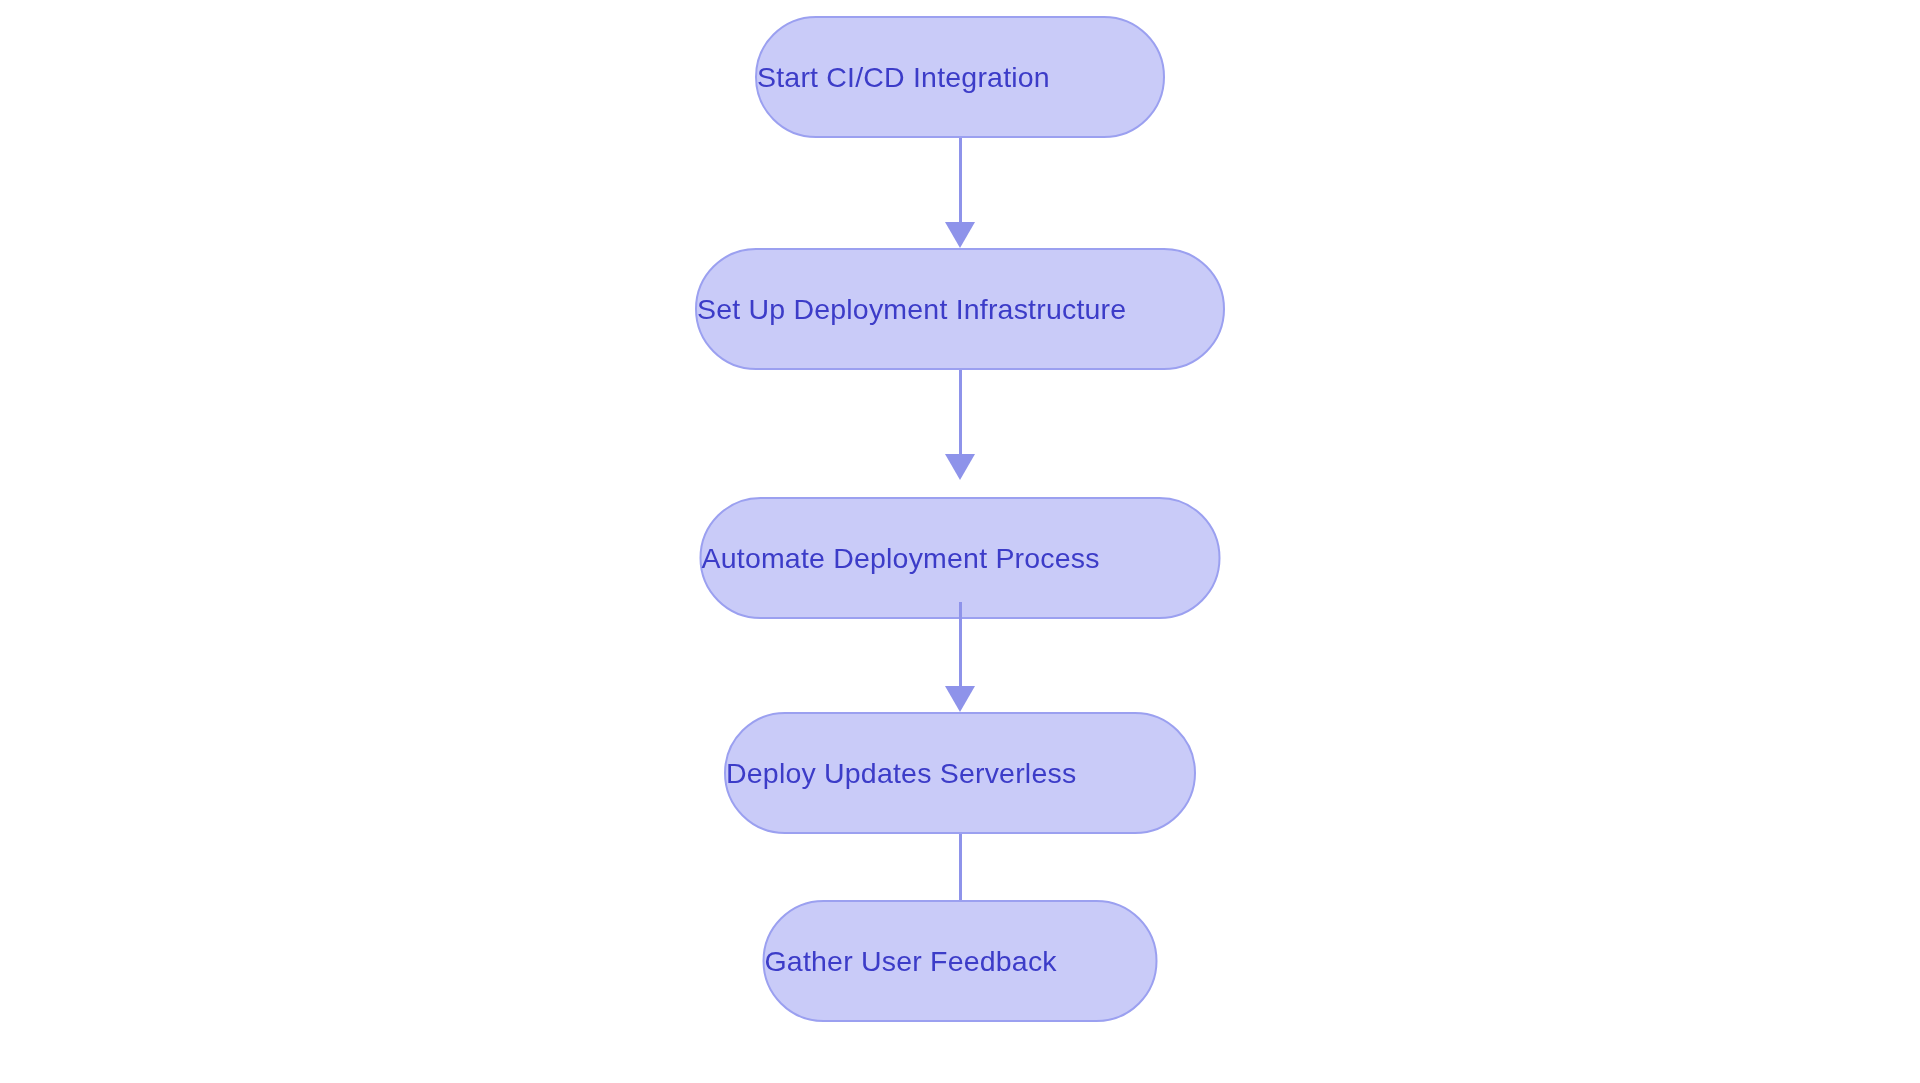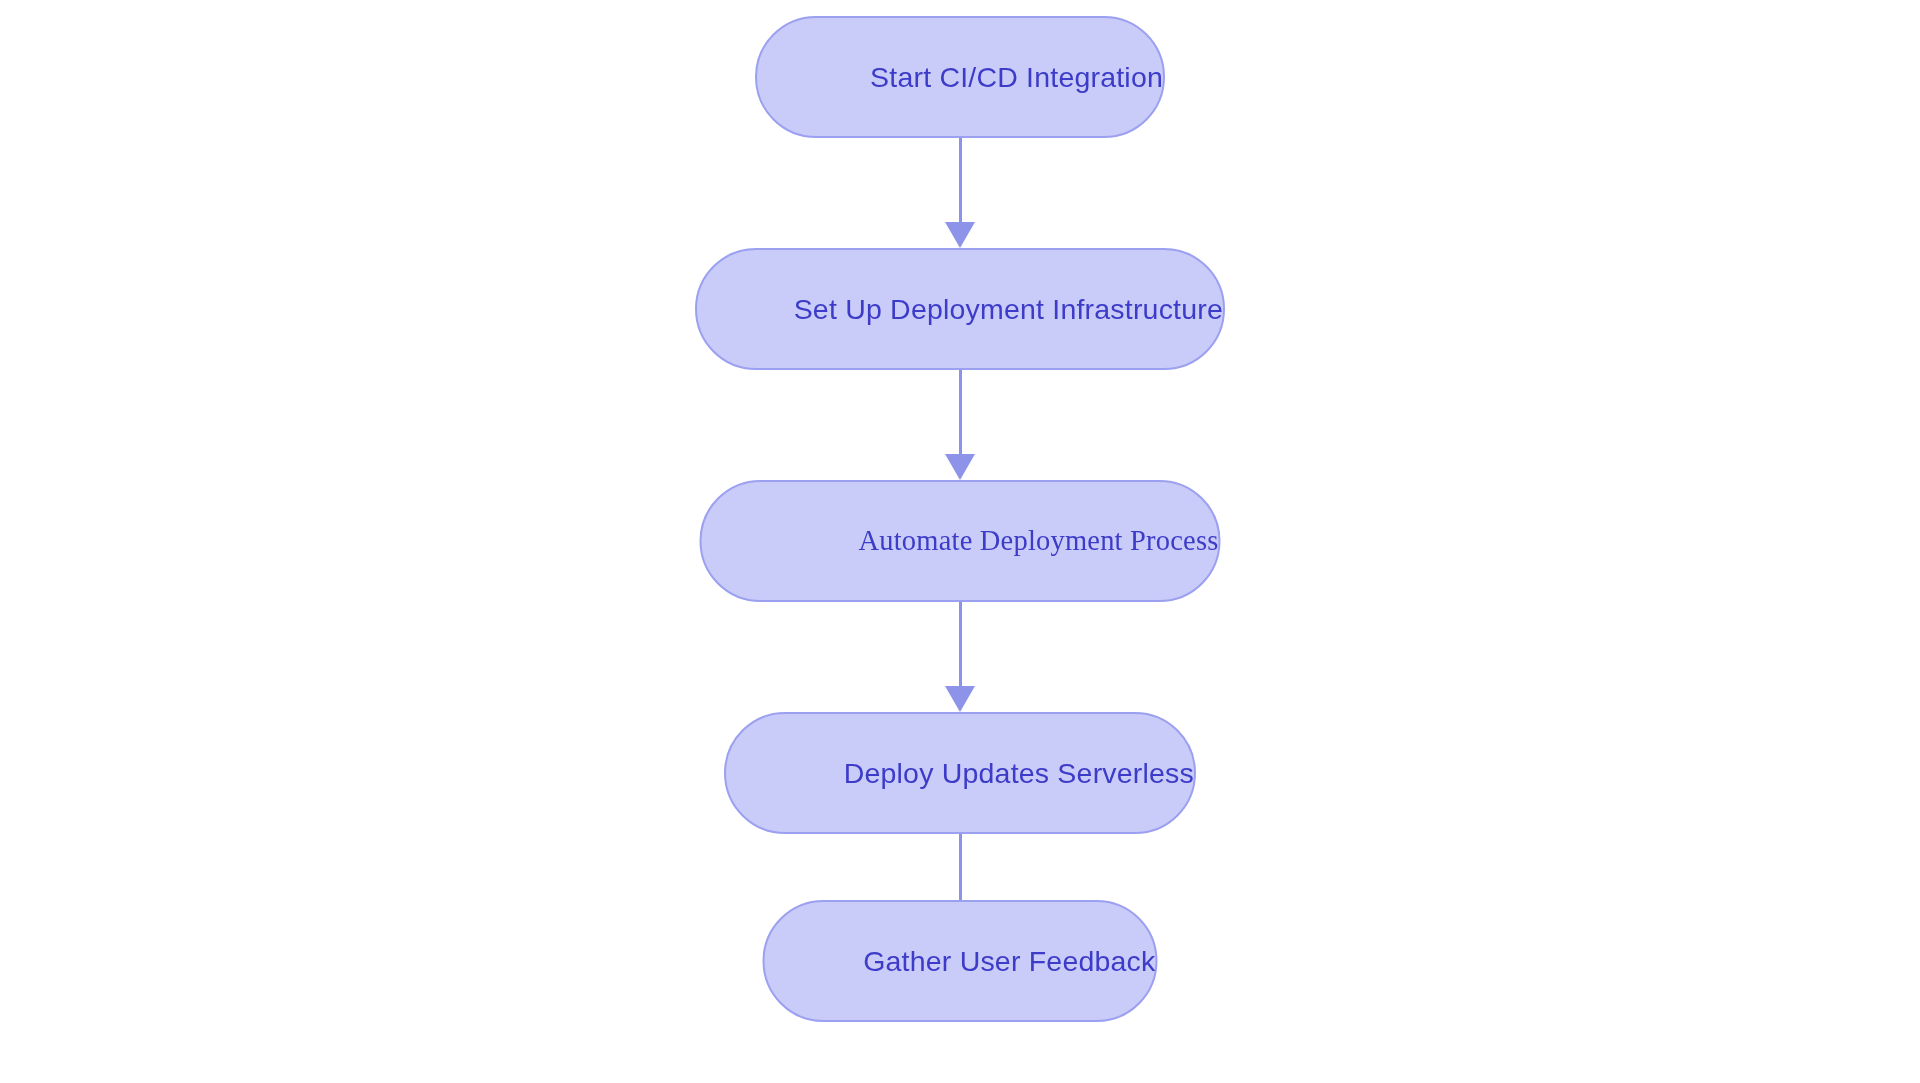"Start CI/CD Integration" .node { justify-content: flex-end -> flex-start }
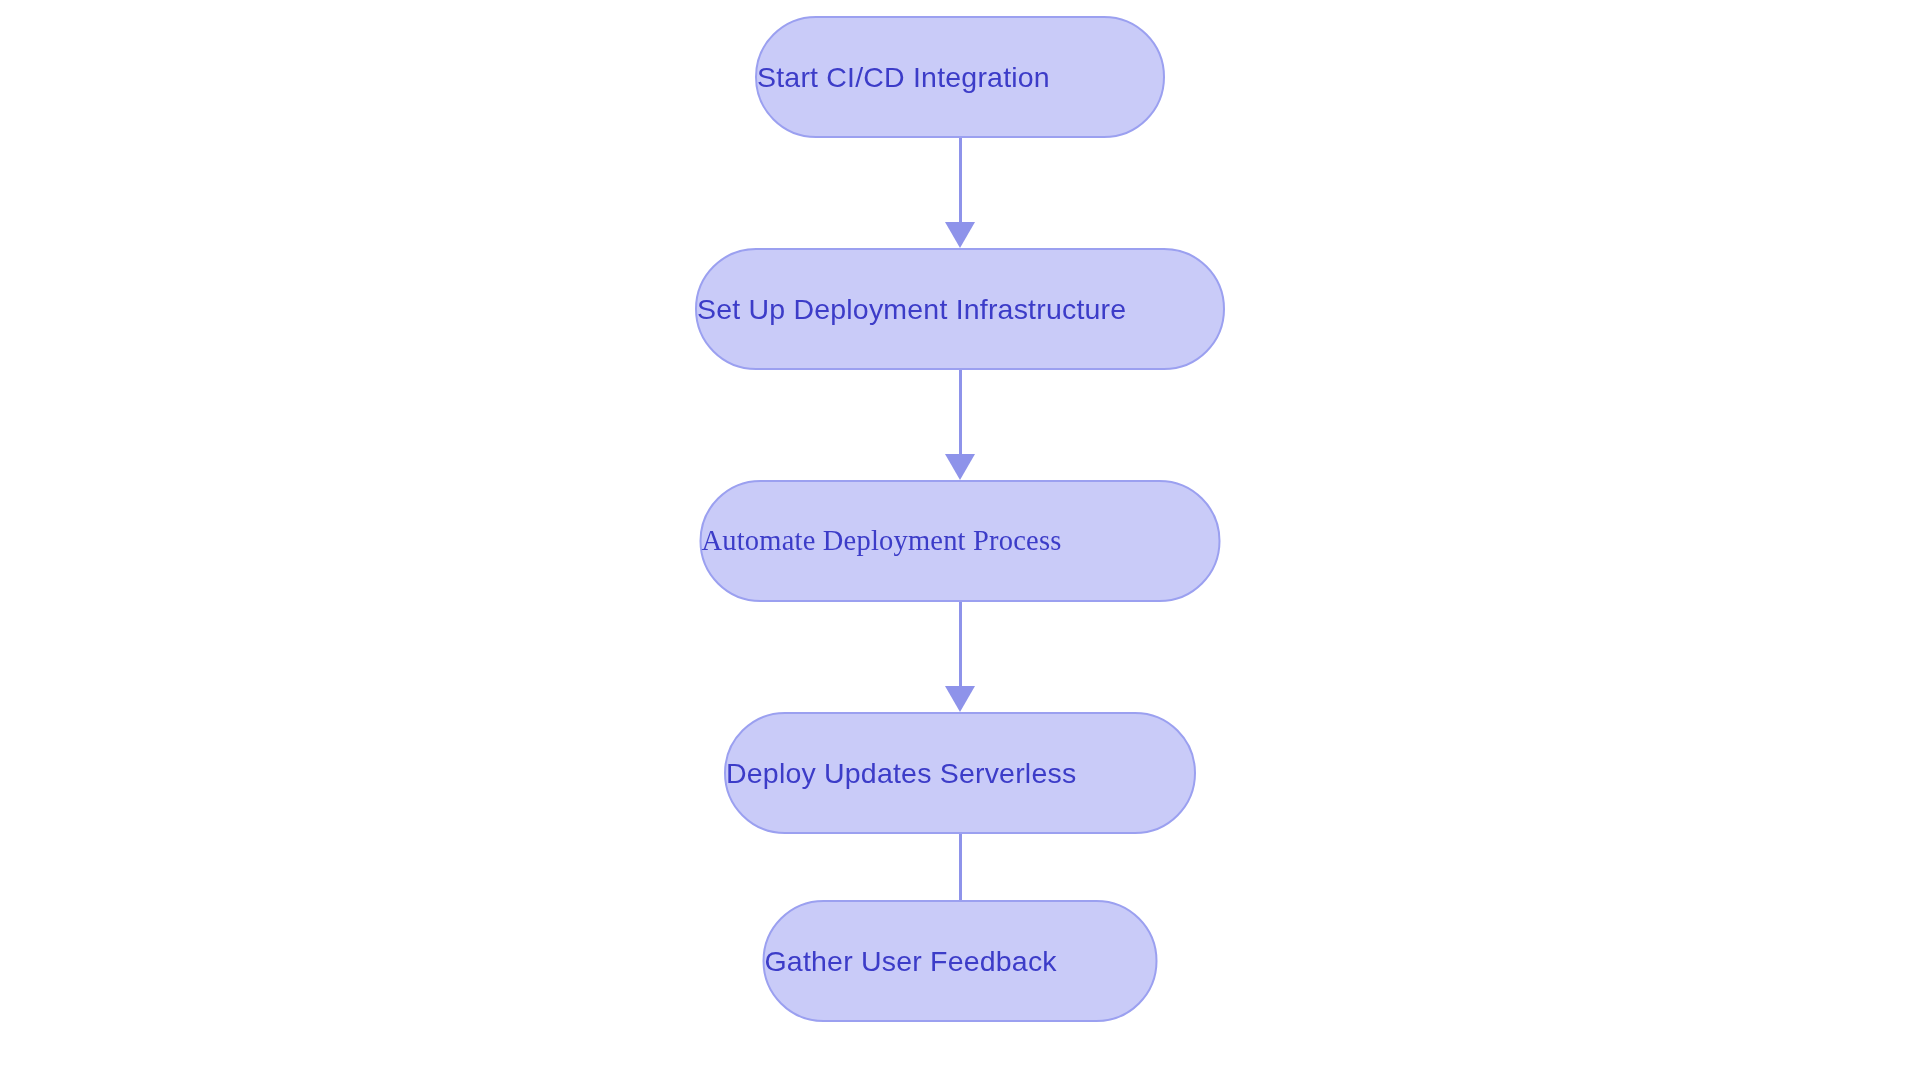"Automate Deployment Process" #node-2 { font-family: Liberation Serif, serif -> none; top: 480px -> 497px }
